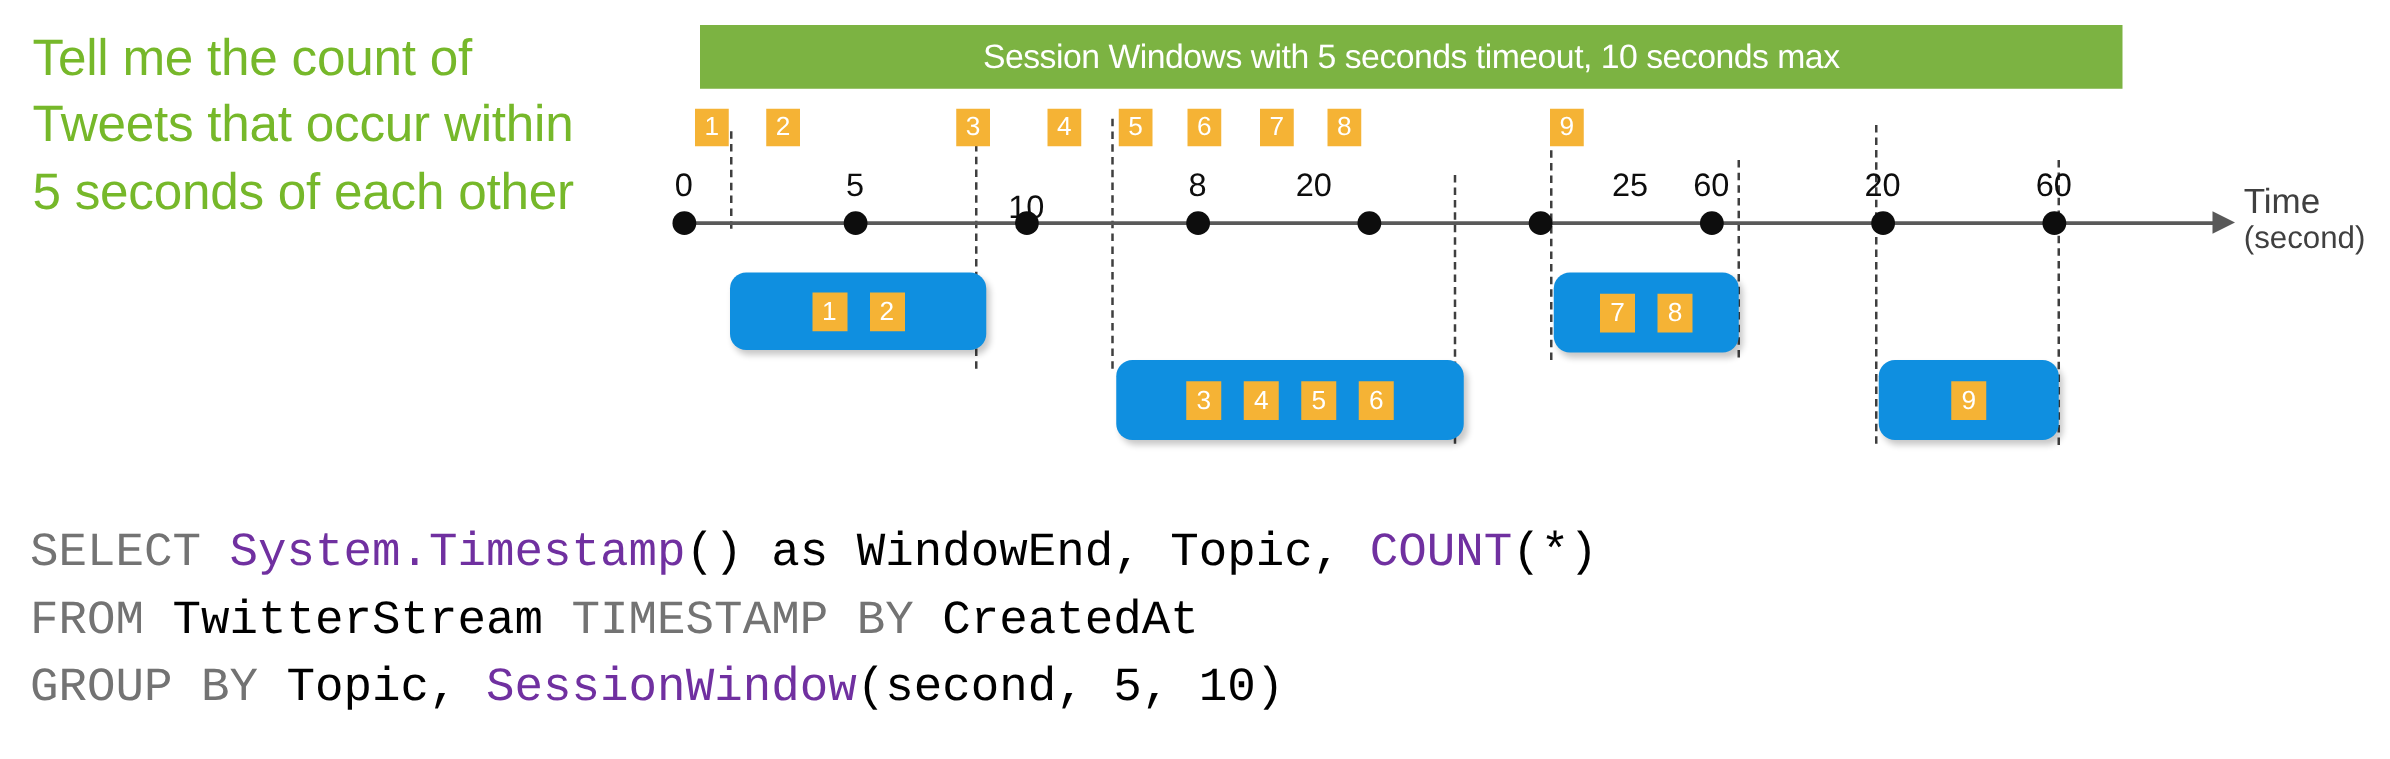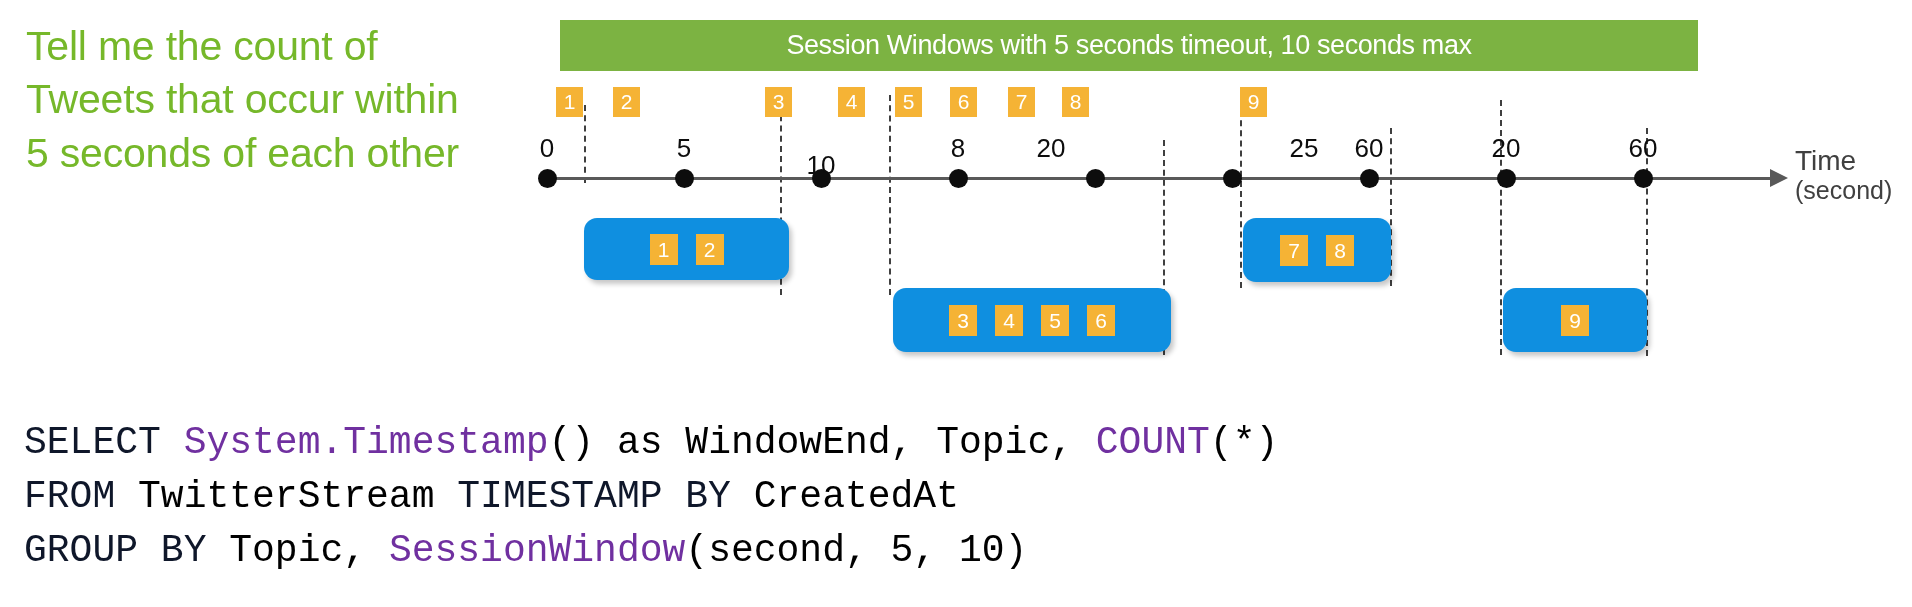"SELECT" .kw { color: #0f172a -> #737373 }
